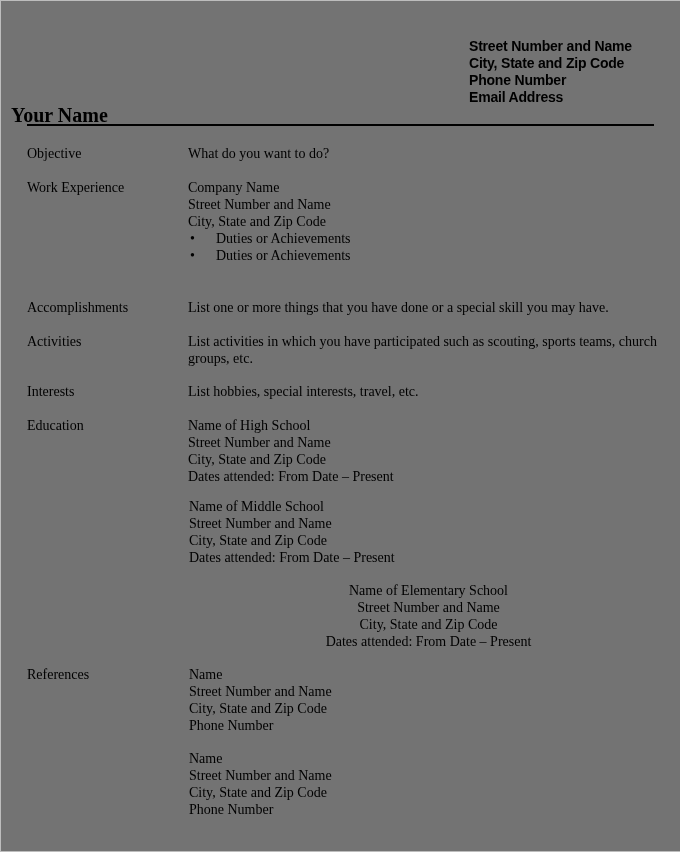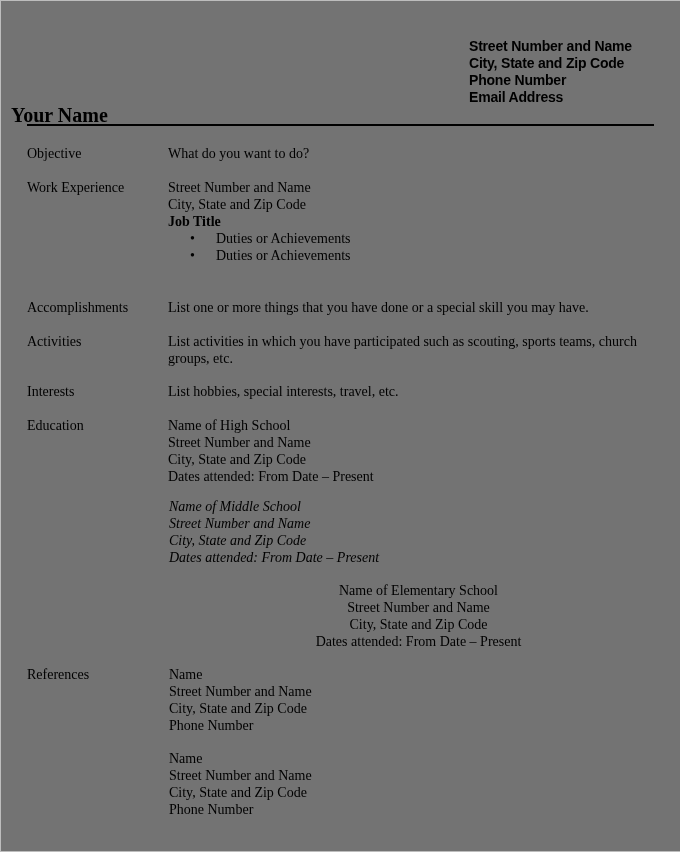"What do you want to" .content .line { margin-left: none -> 20px }
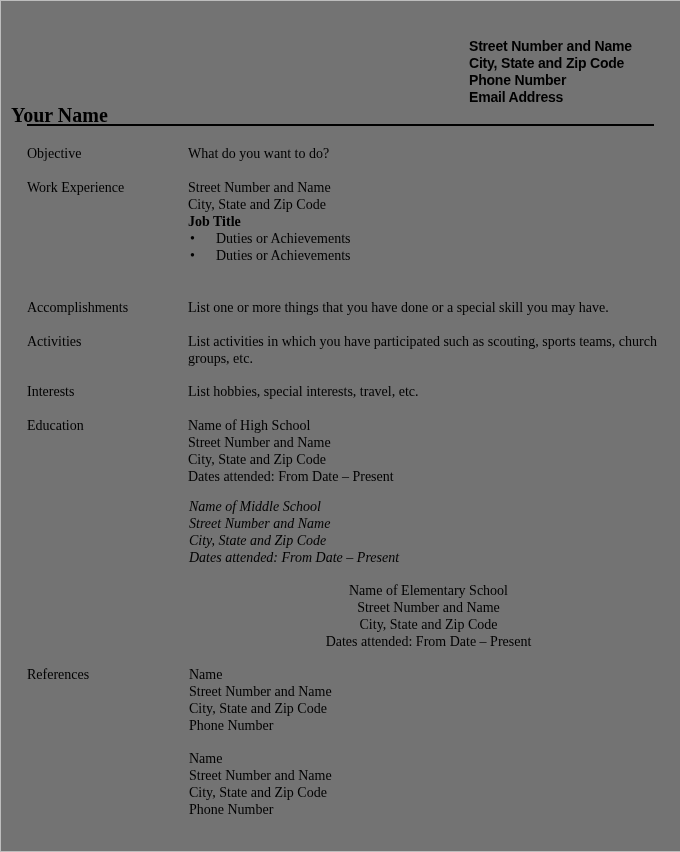"Company Name" div.line { html: none -> <div>Company Name</div> }
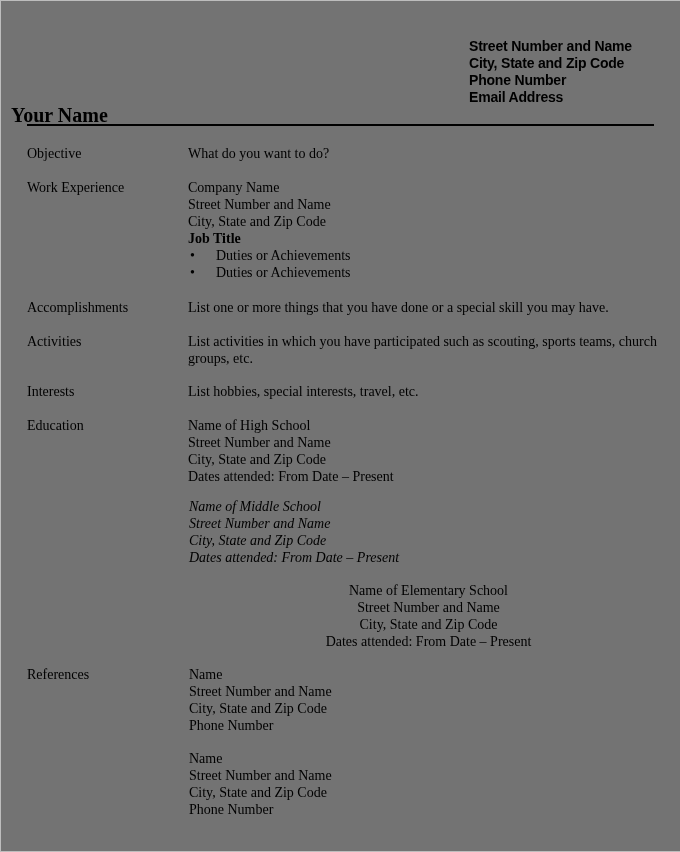"Job Title" div.line { html: <div>Job Title</div> -> none }
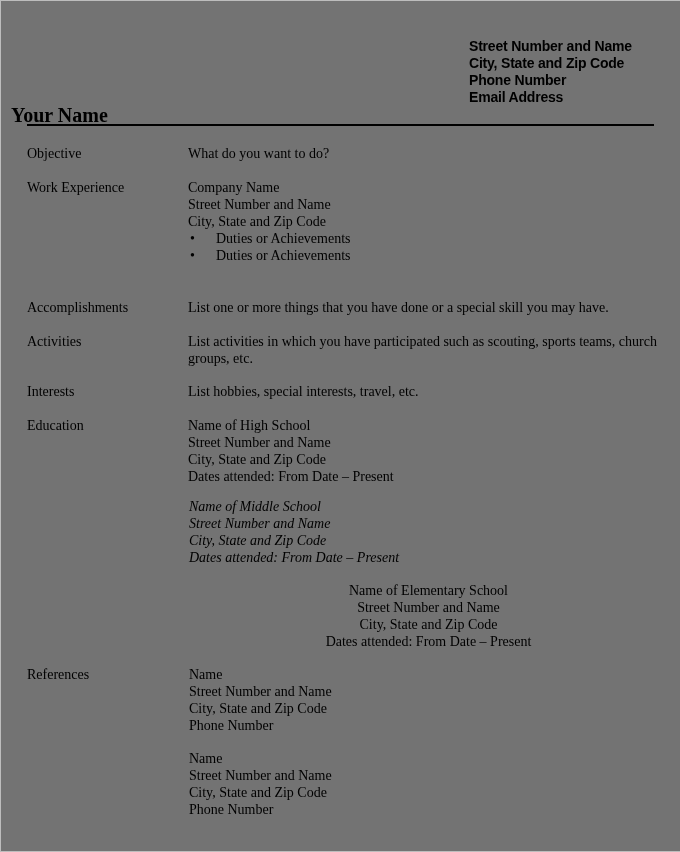"Name of Middle School" div.block { font-style: italic -> none }
